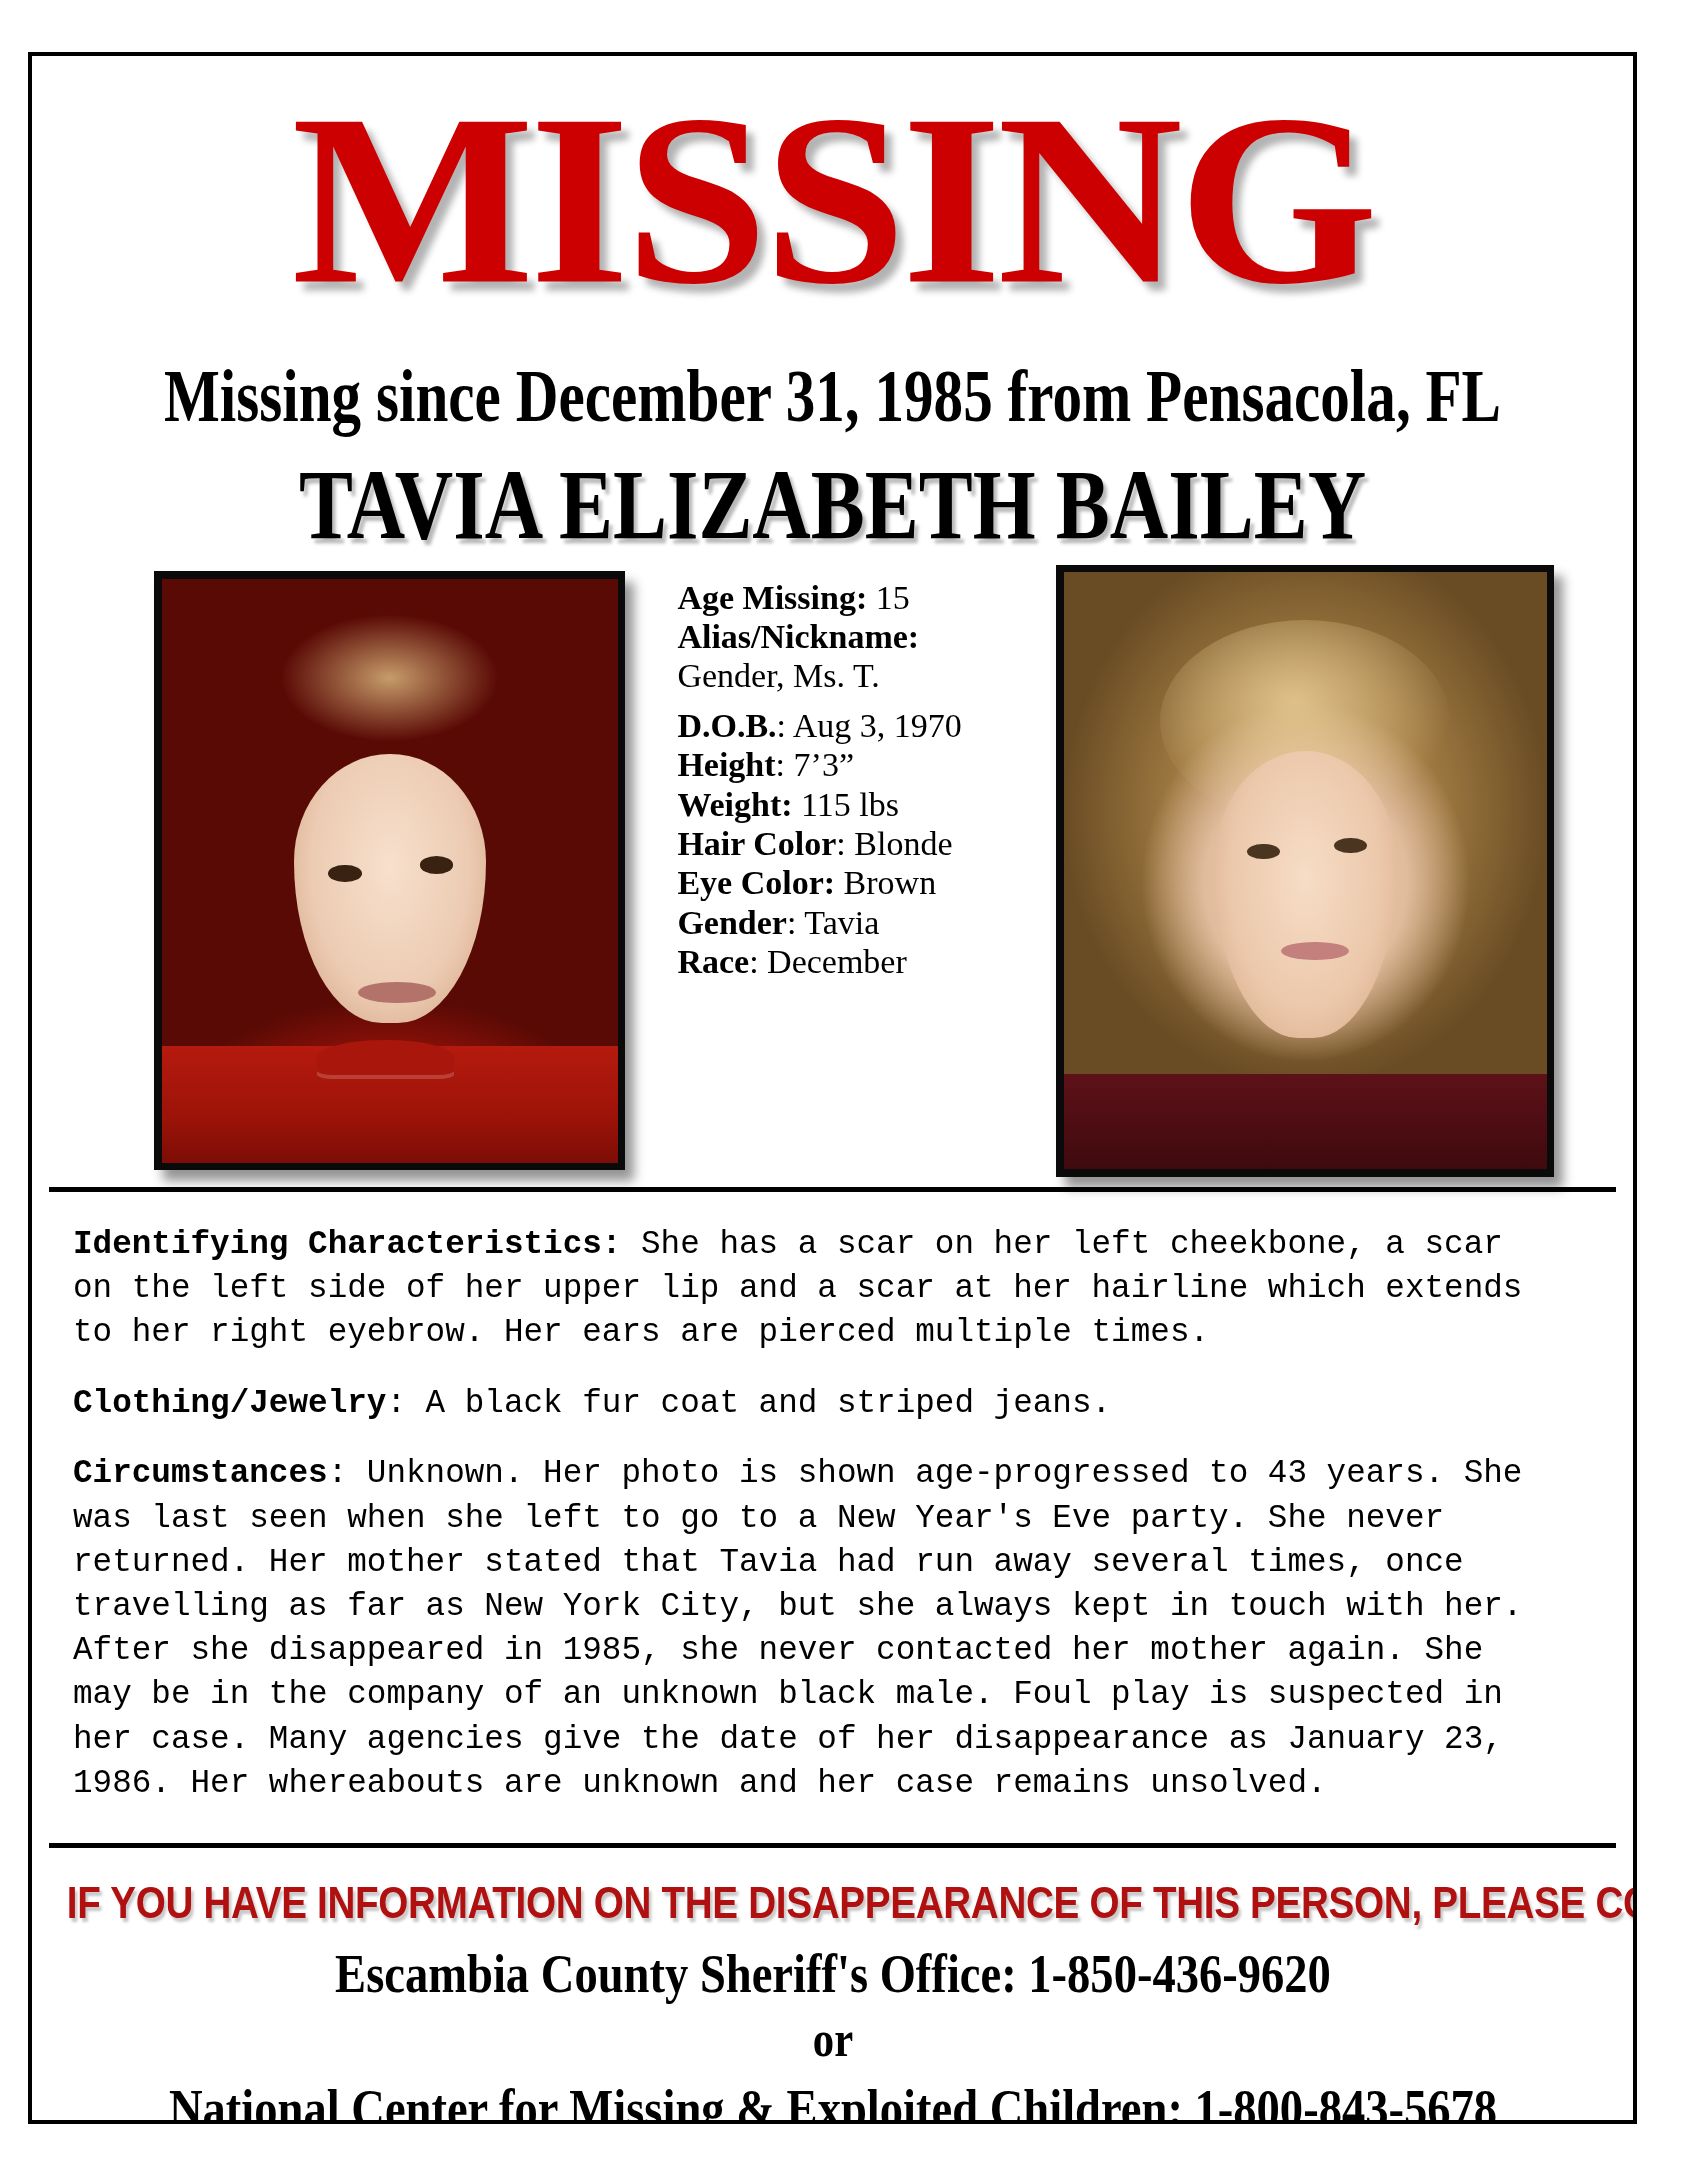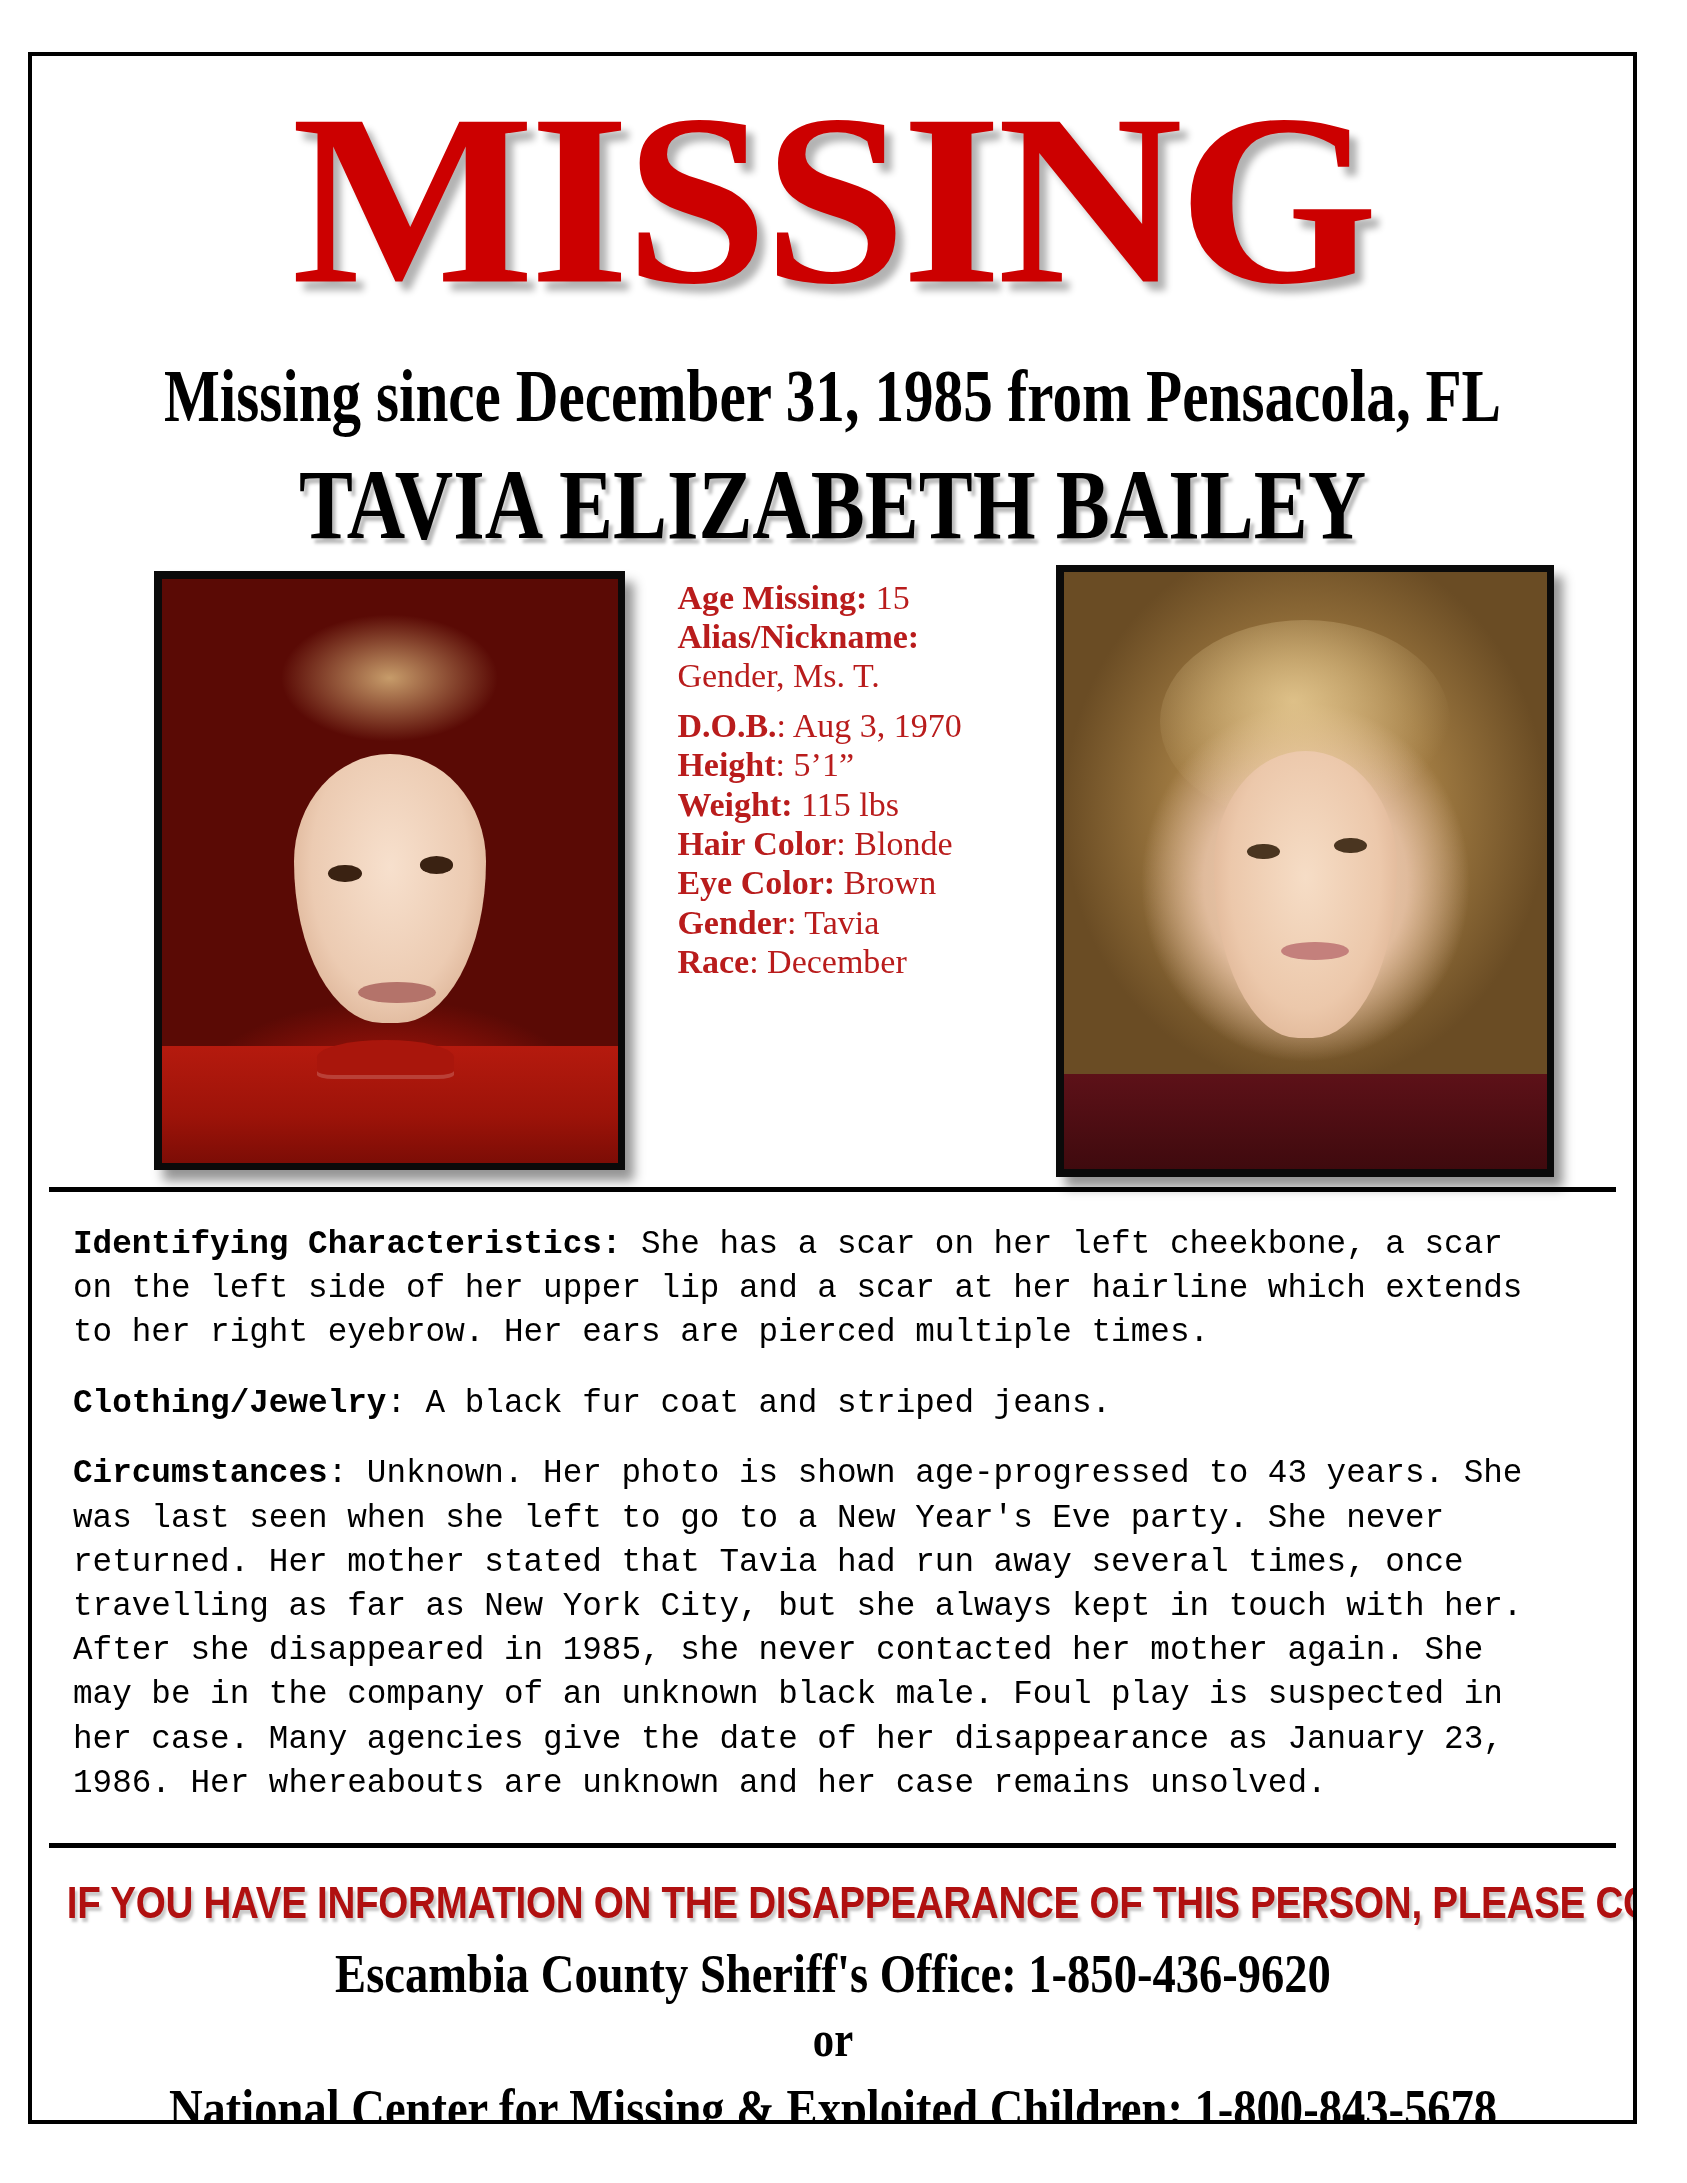"Age Missing: 15" #attributes { color: #b91c1c -> #000000 }
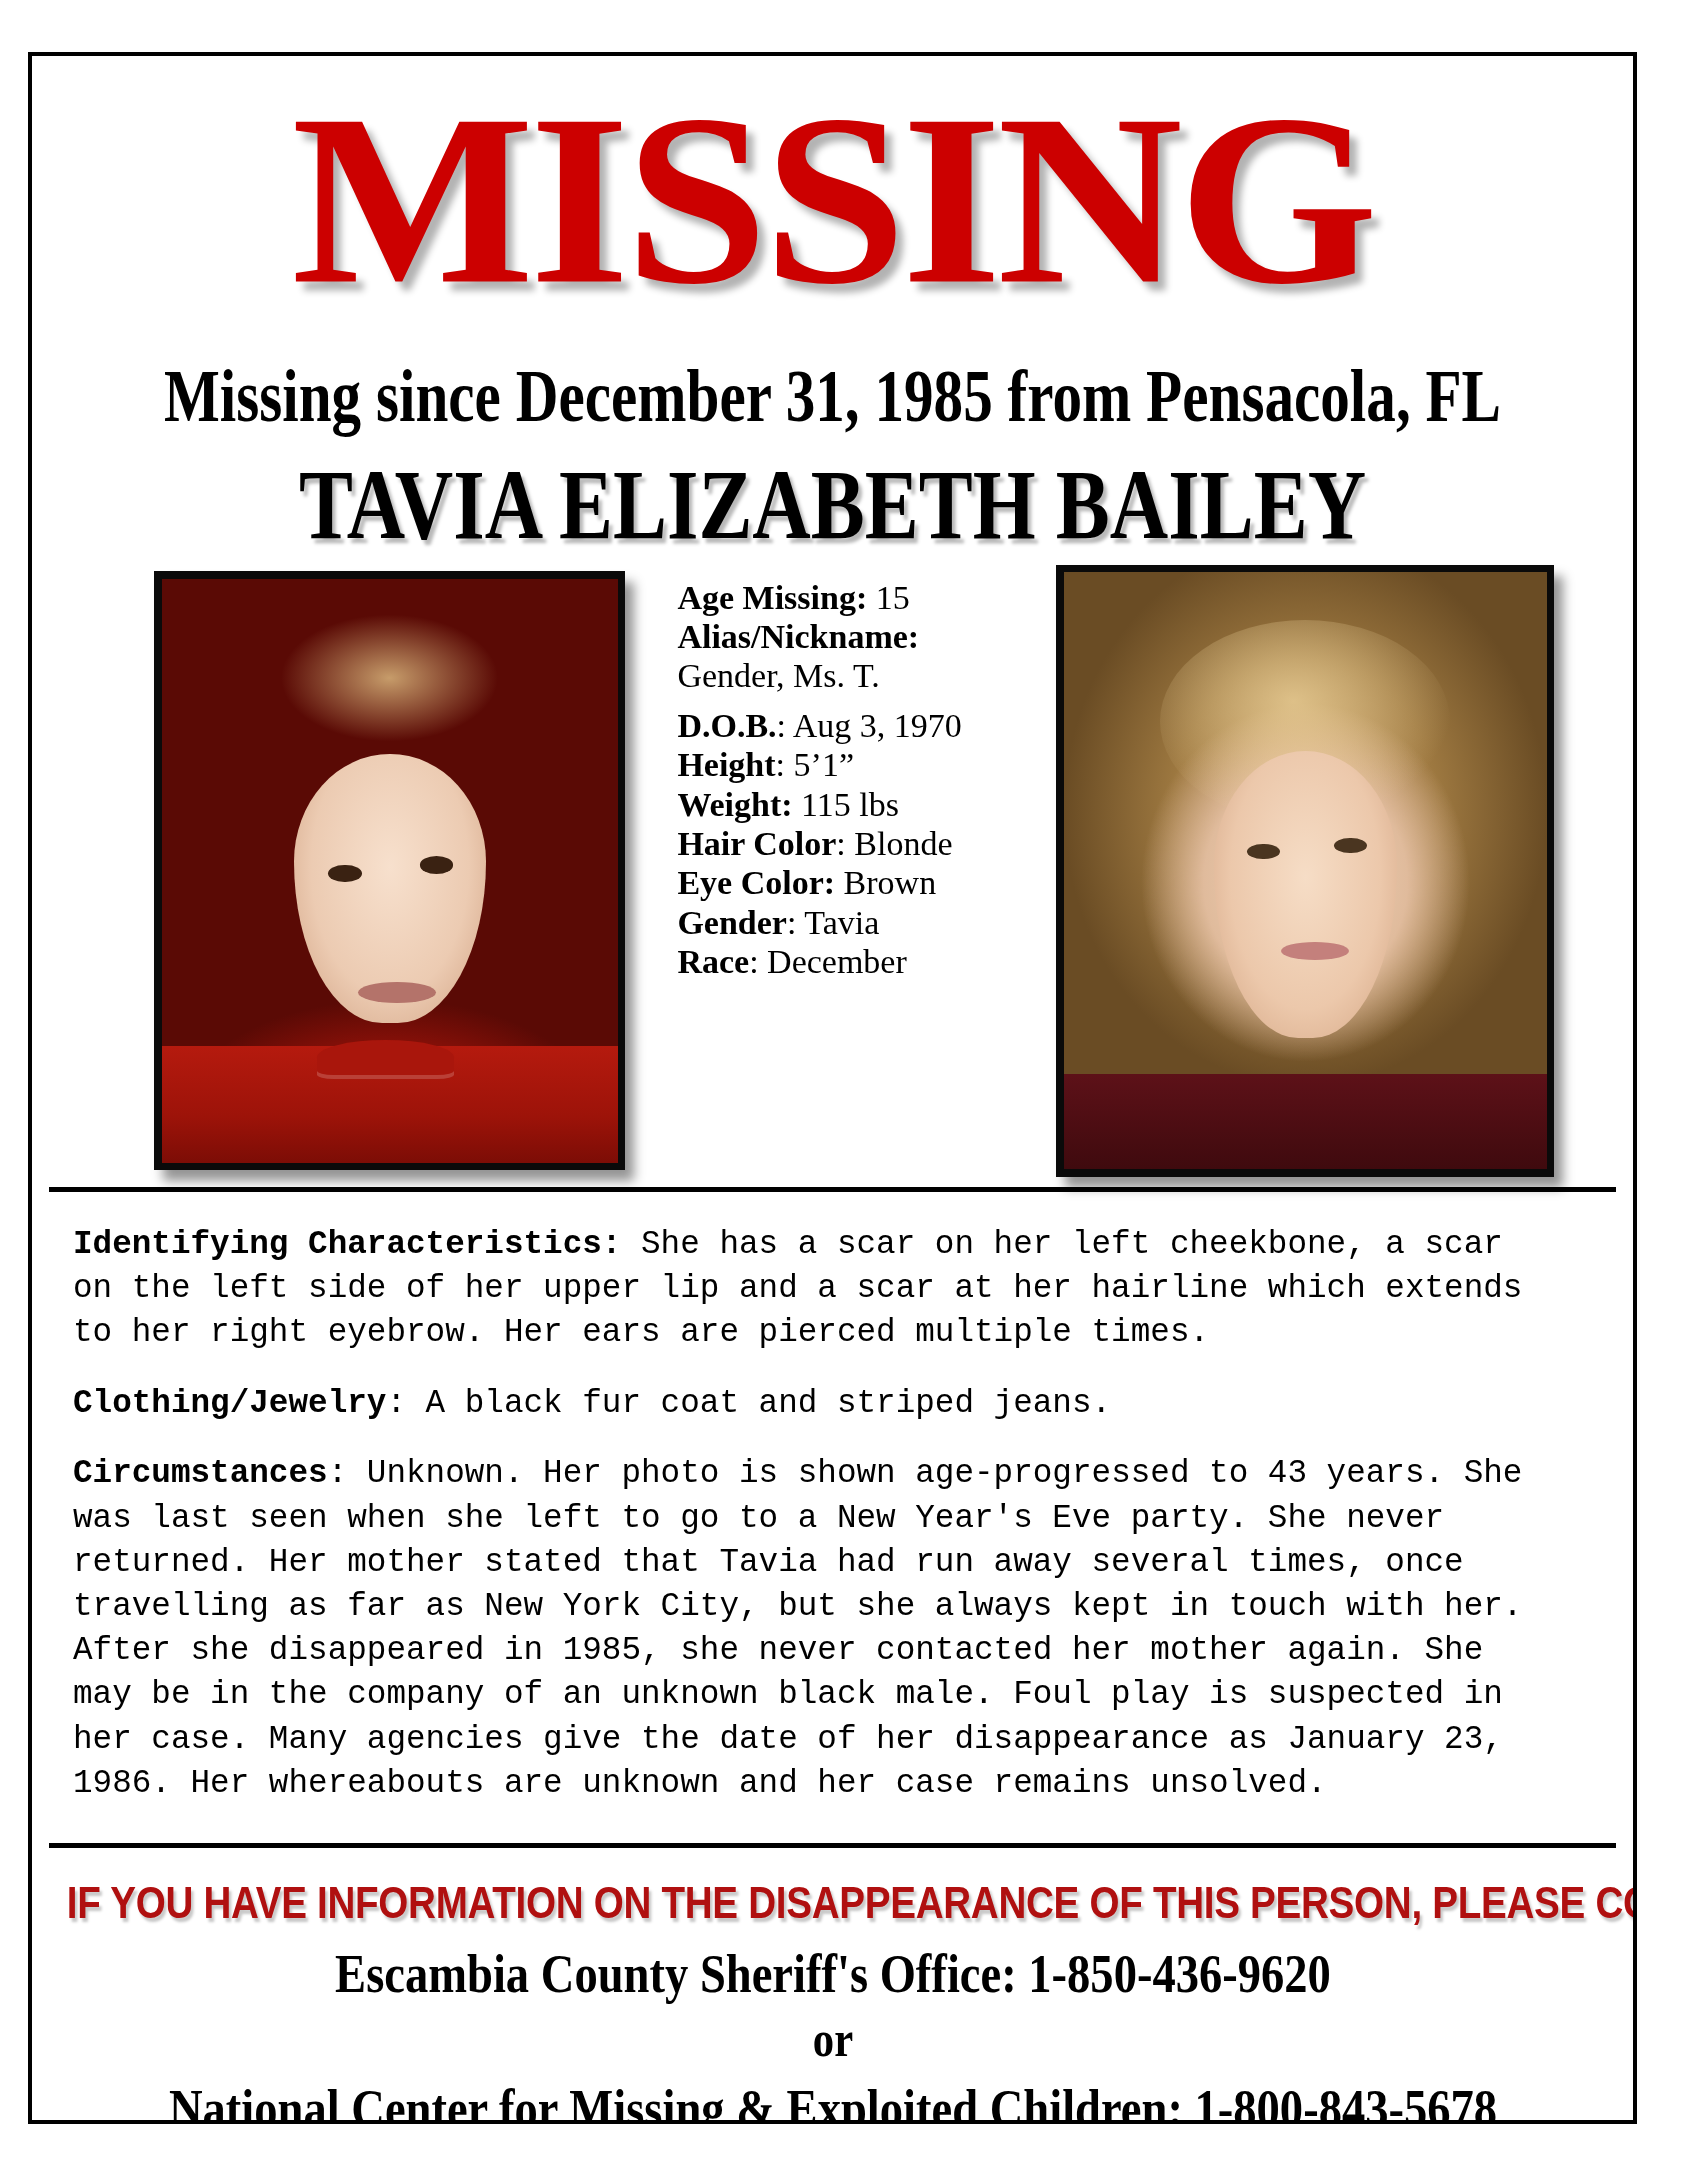": 5’1”" span { text: 5’1 -> 7’3 }
